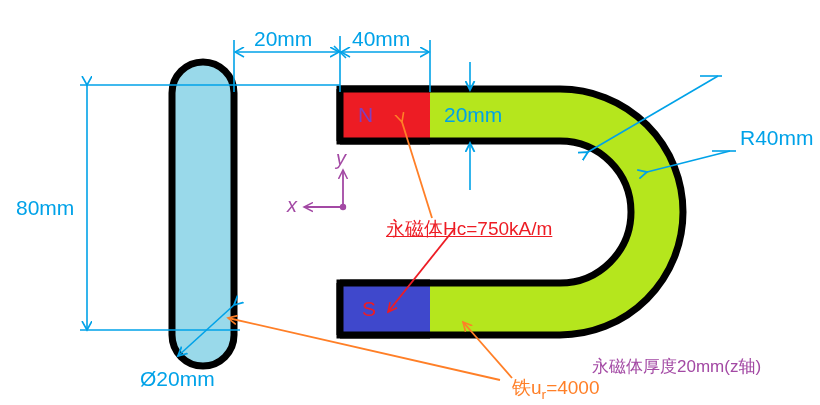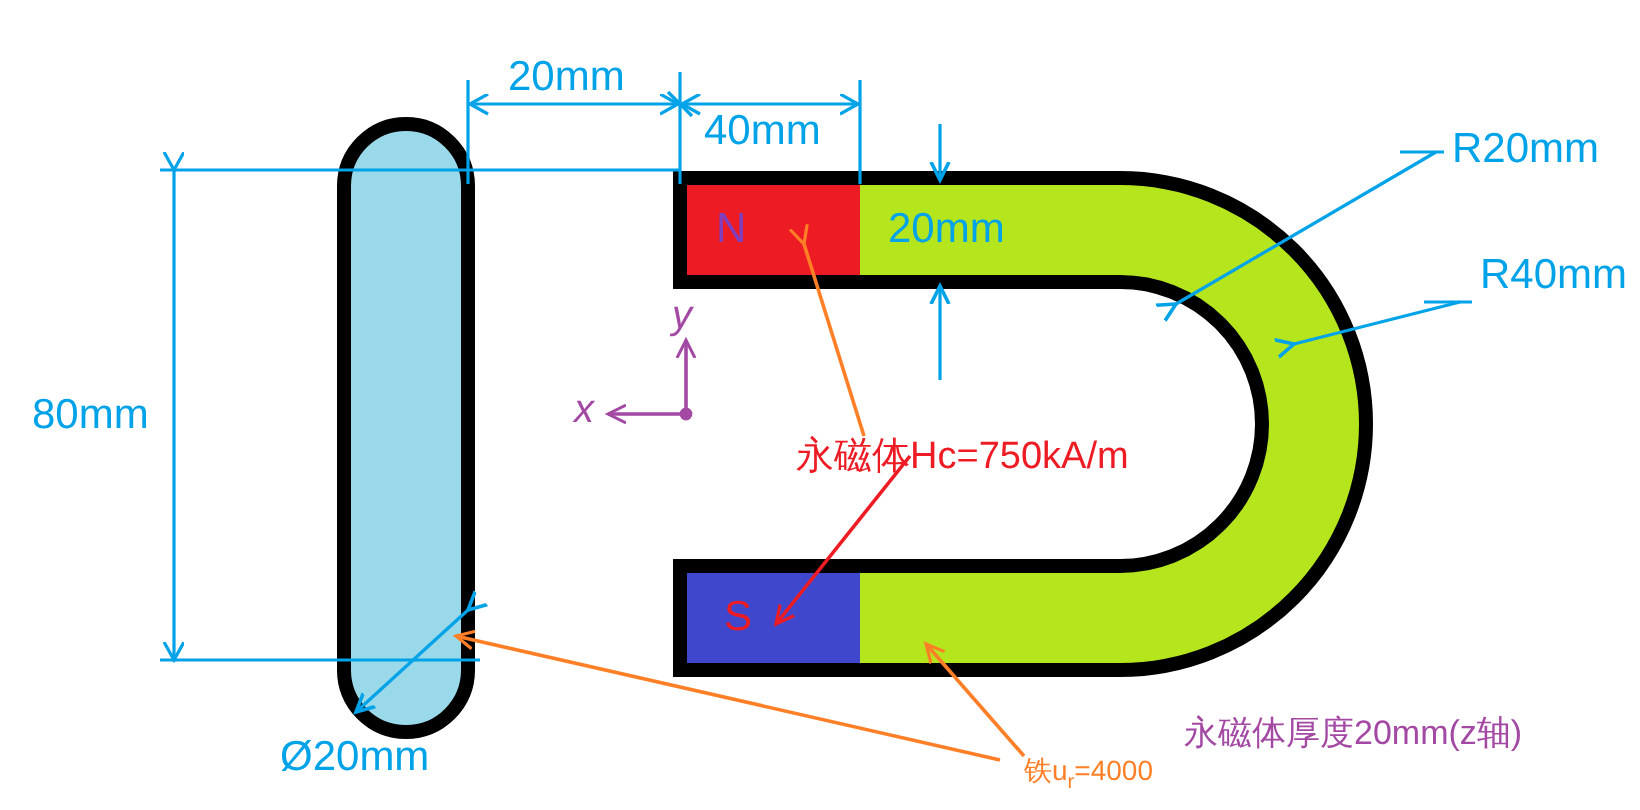"40mm" div.lbl { margin-top: 27px -> none }
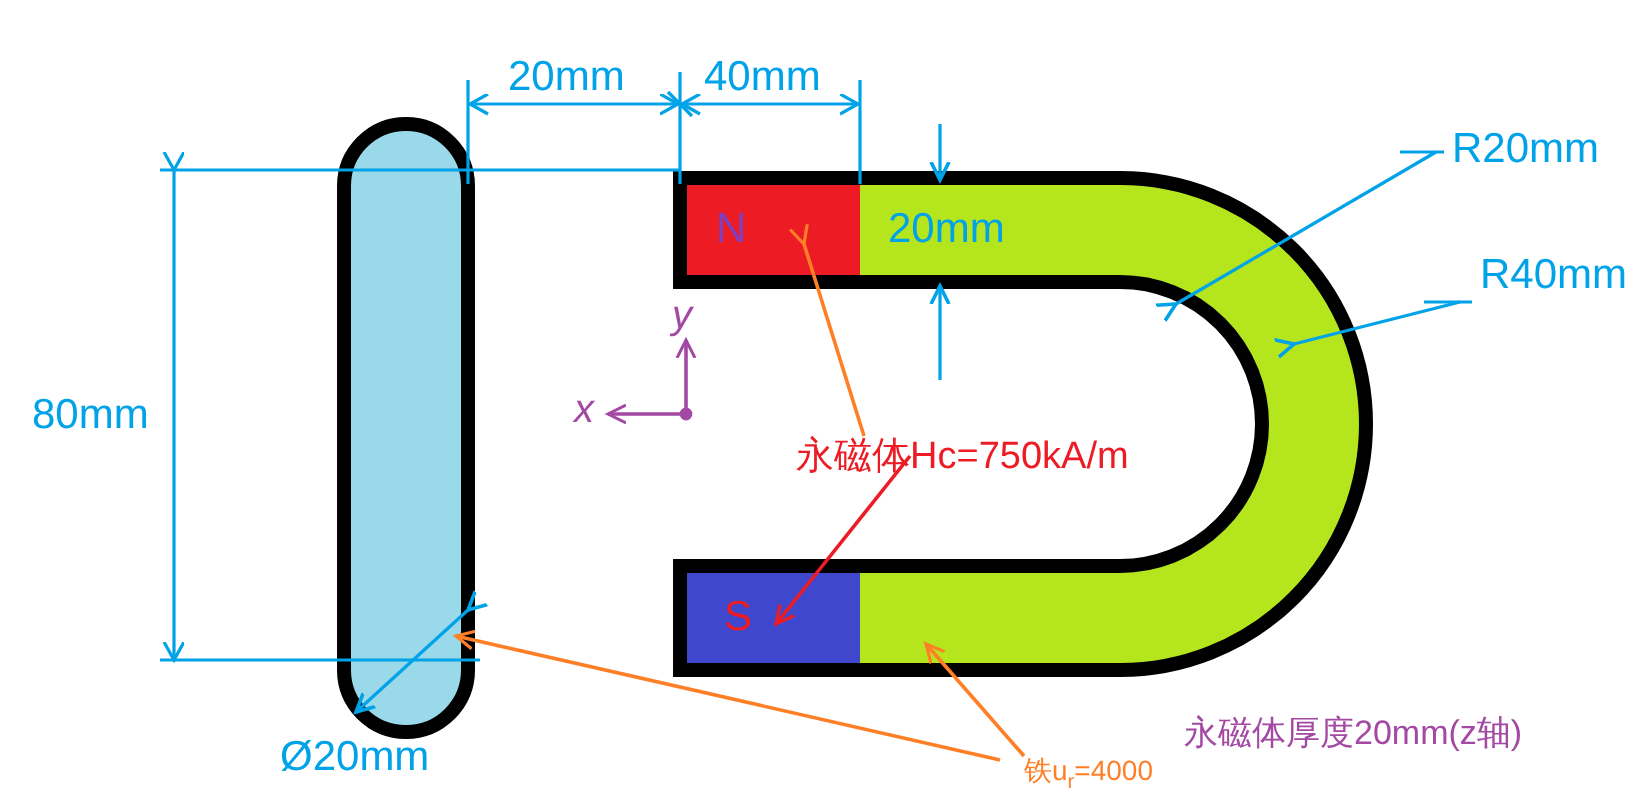"R20mm" div.lbl { html: <div>R20mm</div> -> none }
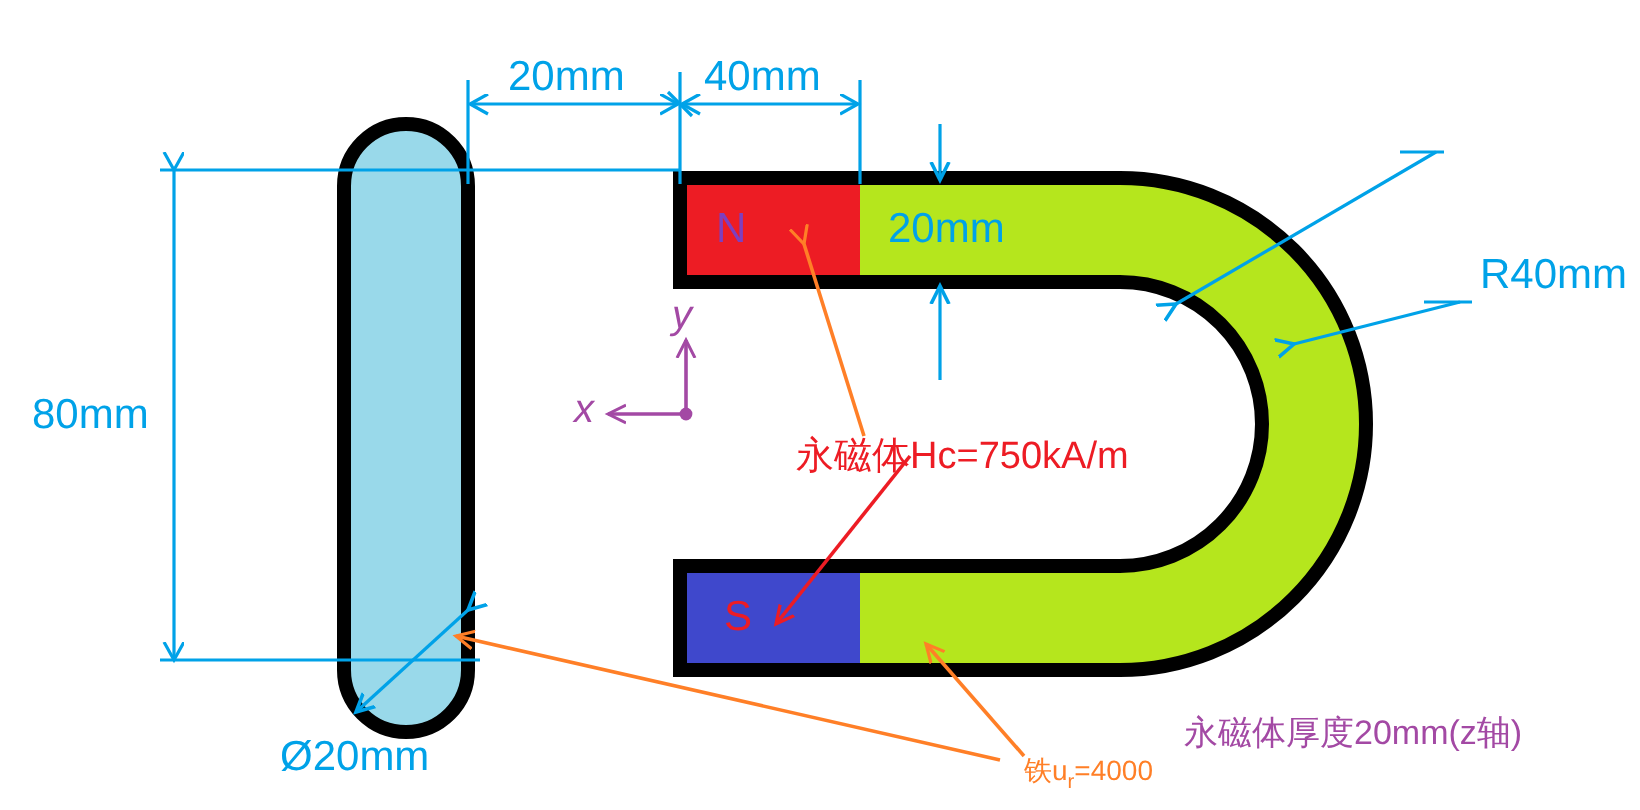"永磁体Hc=750kA/m" div.lbl { left: 398px -> 386px; text-decoration: none -> underline }
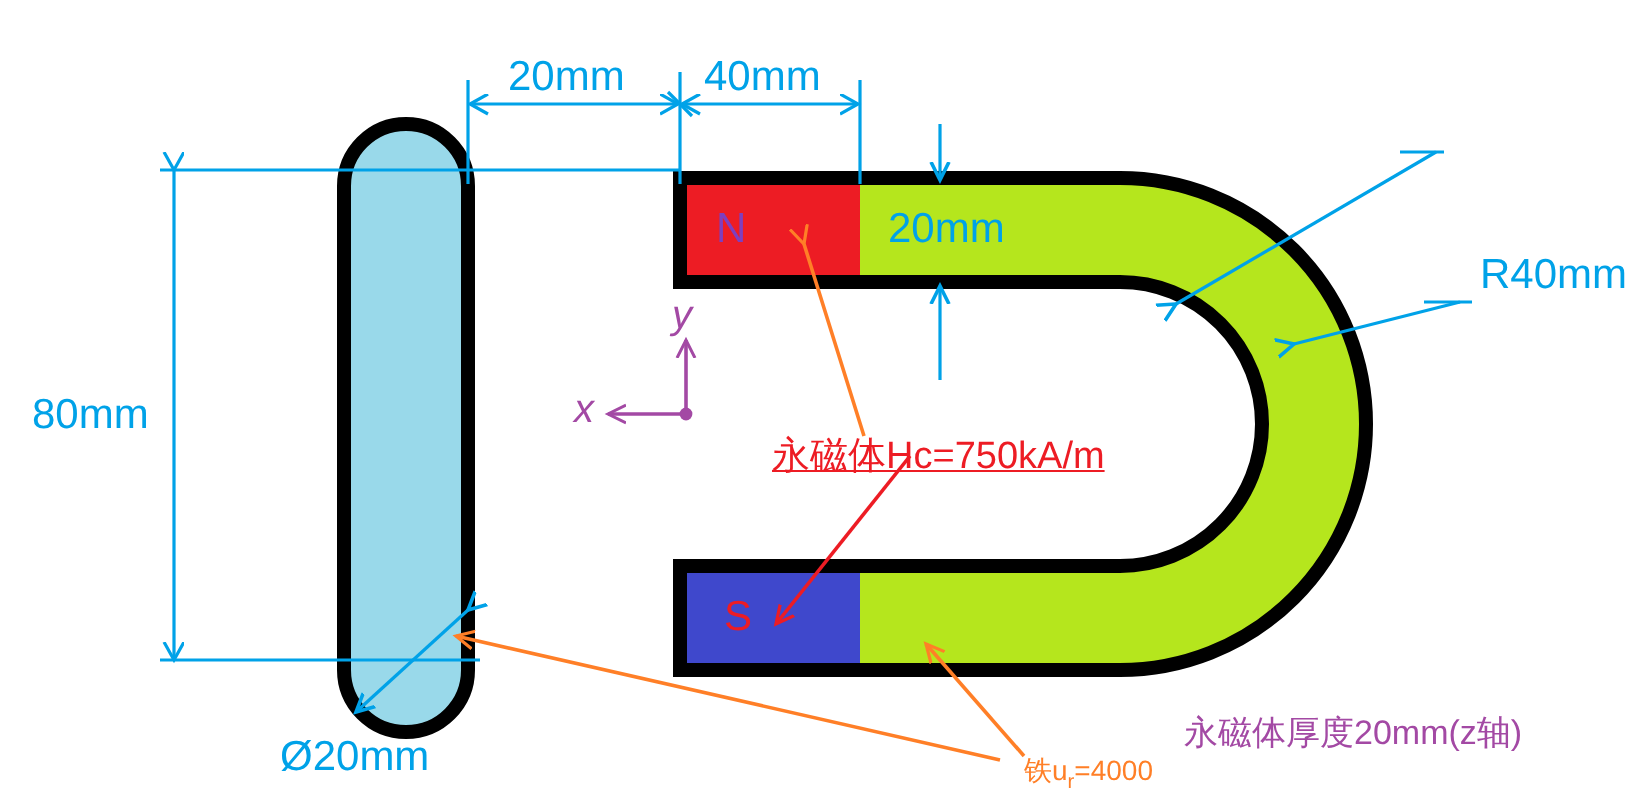"铁ur=4000" .iron-text { font-size: 14px -> 19px }
